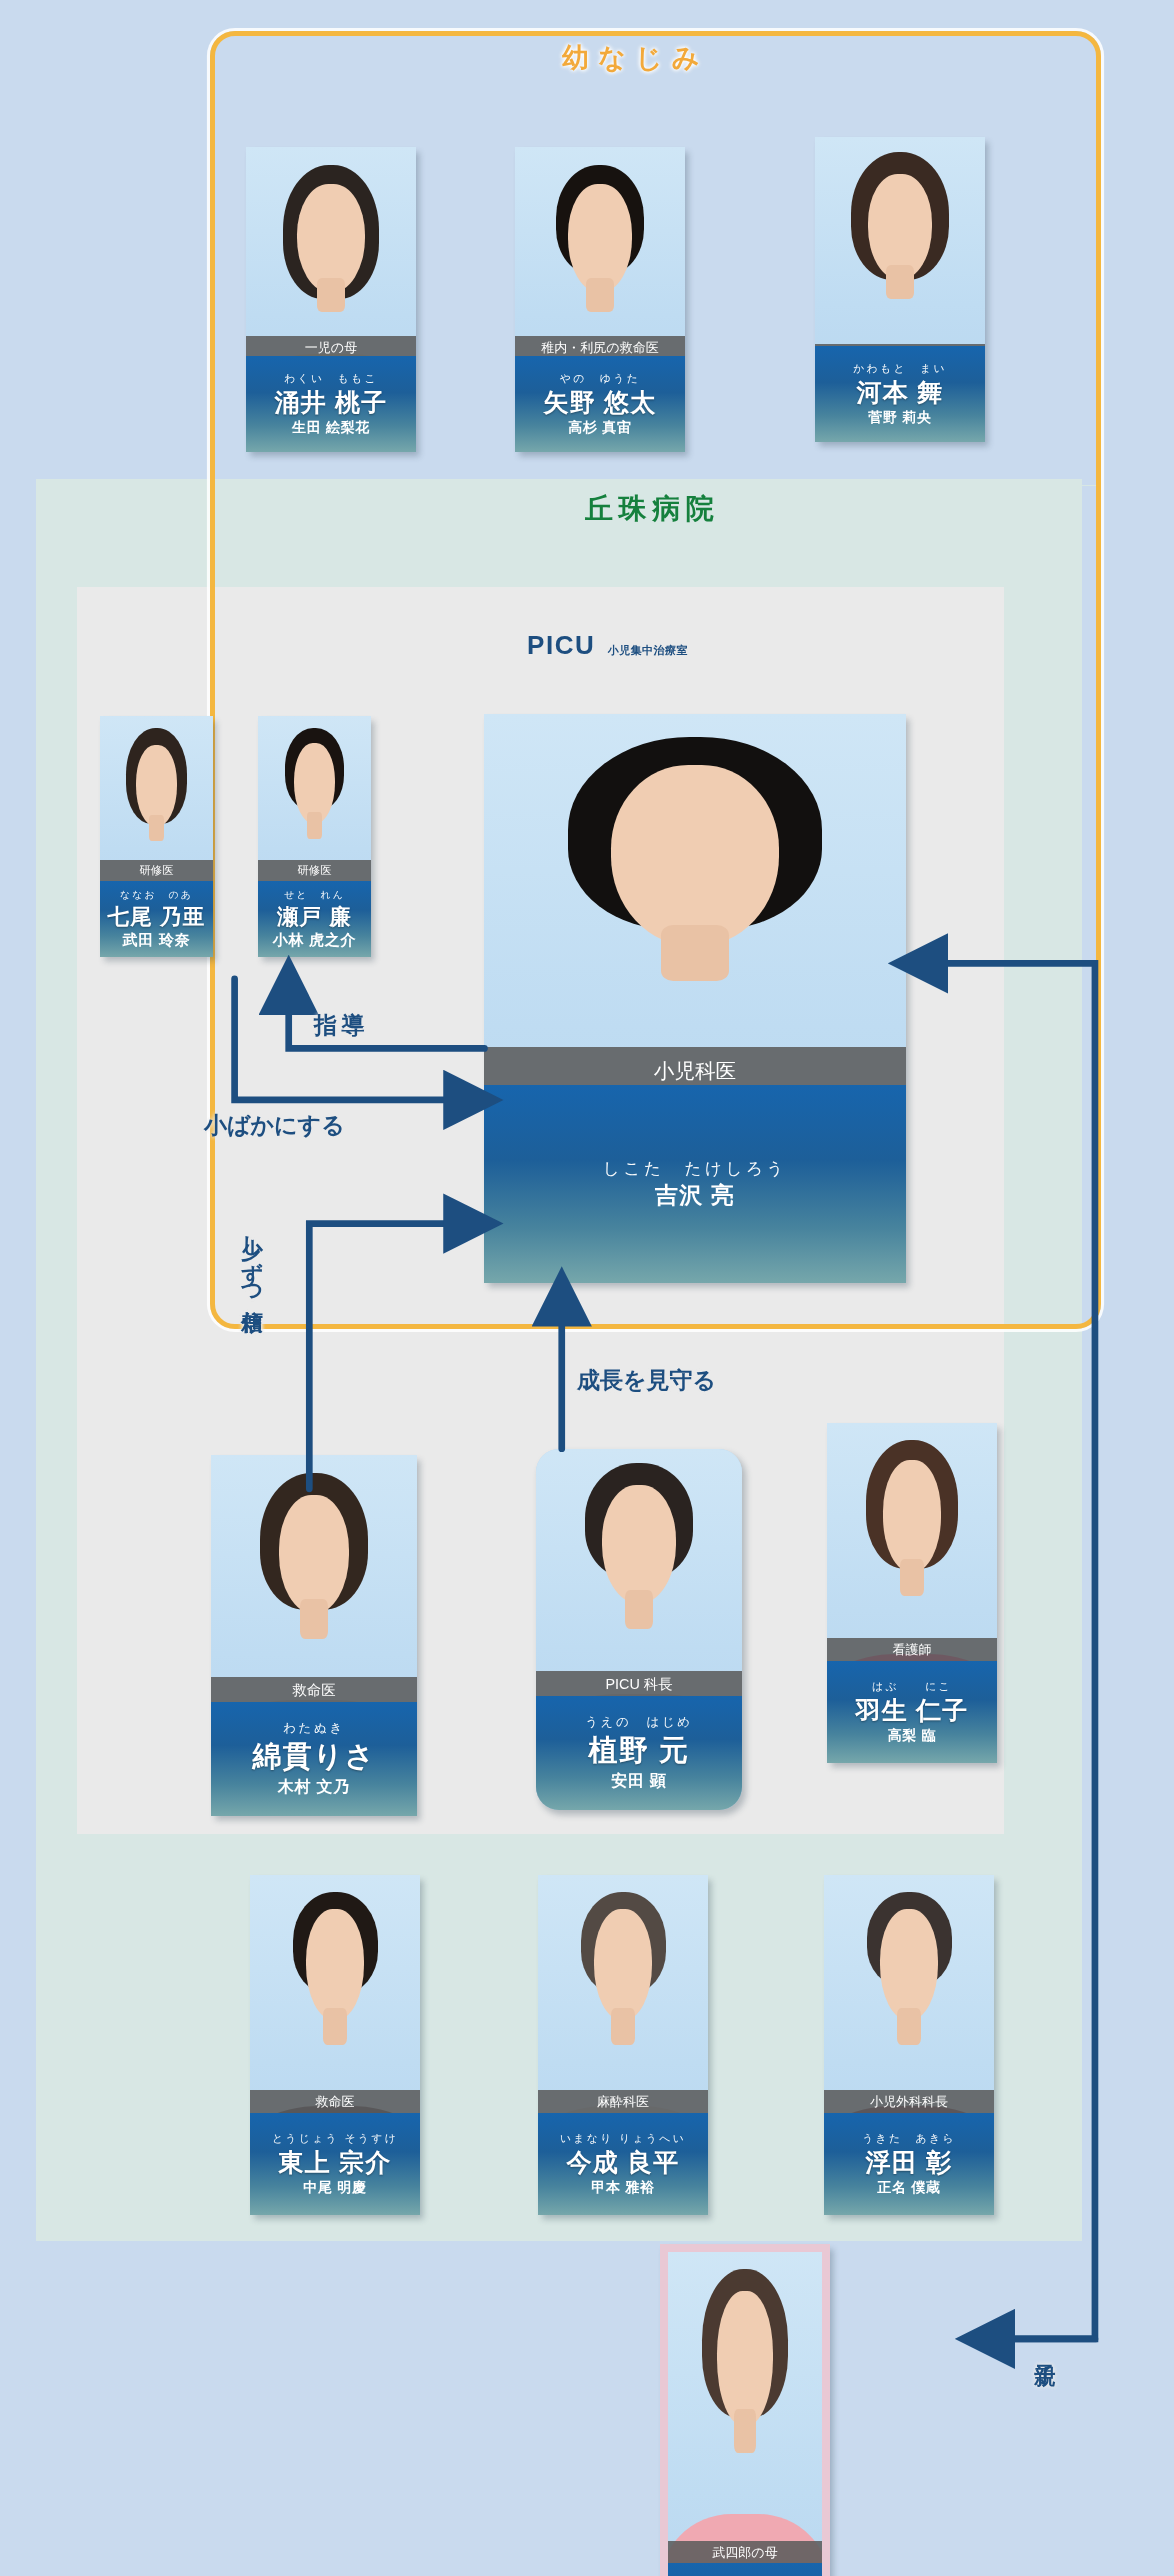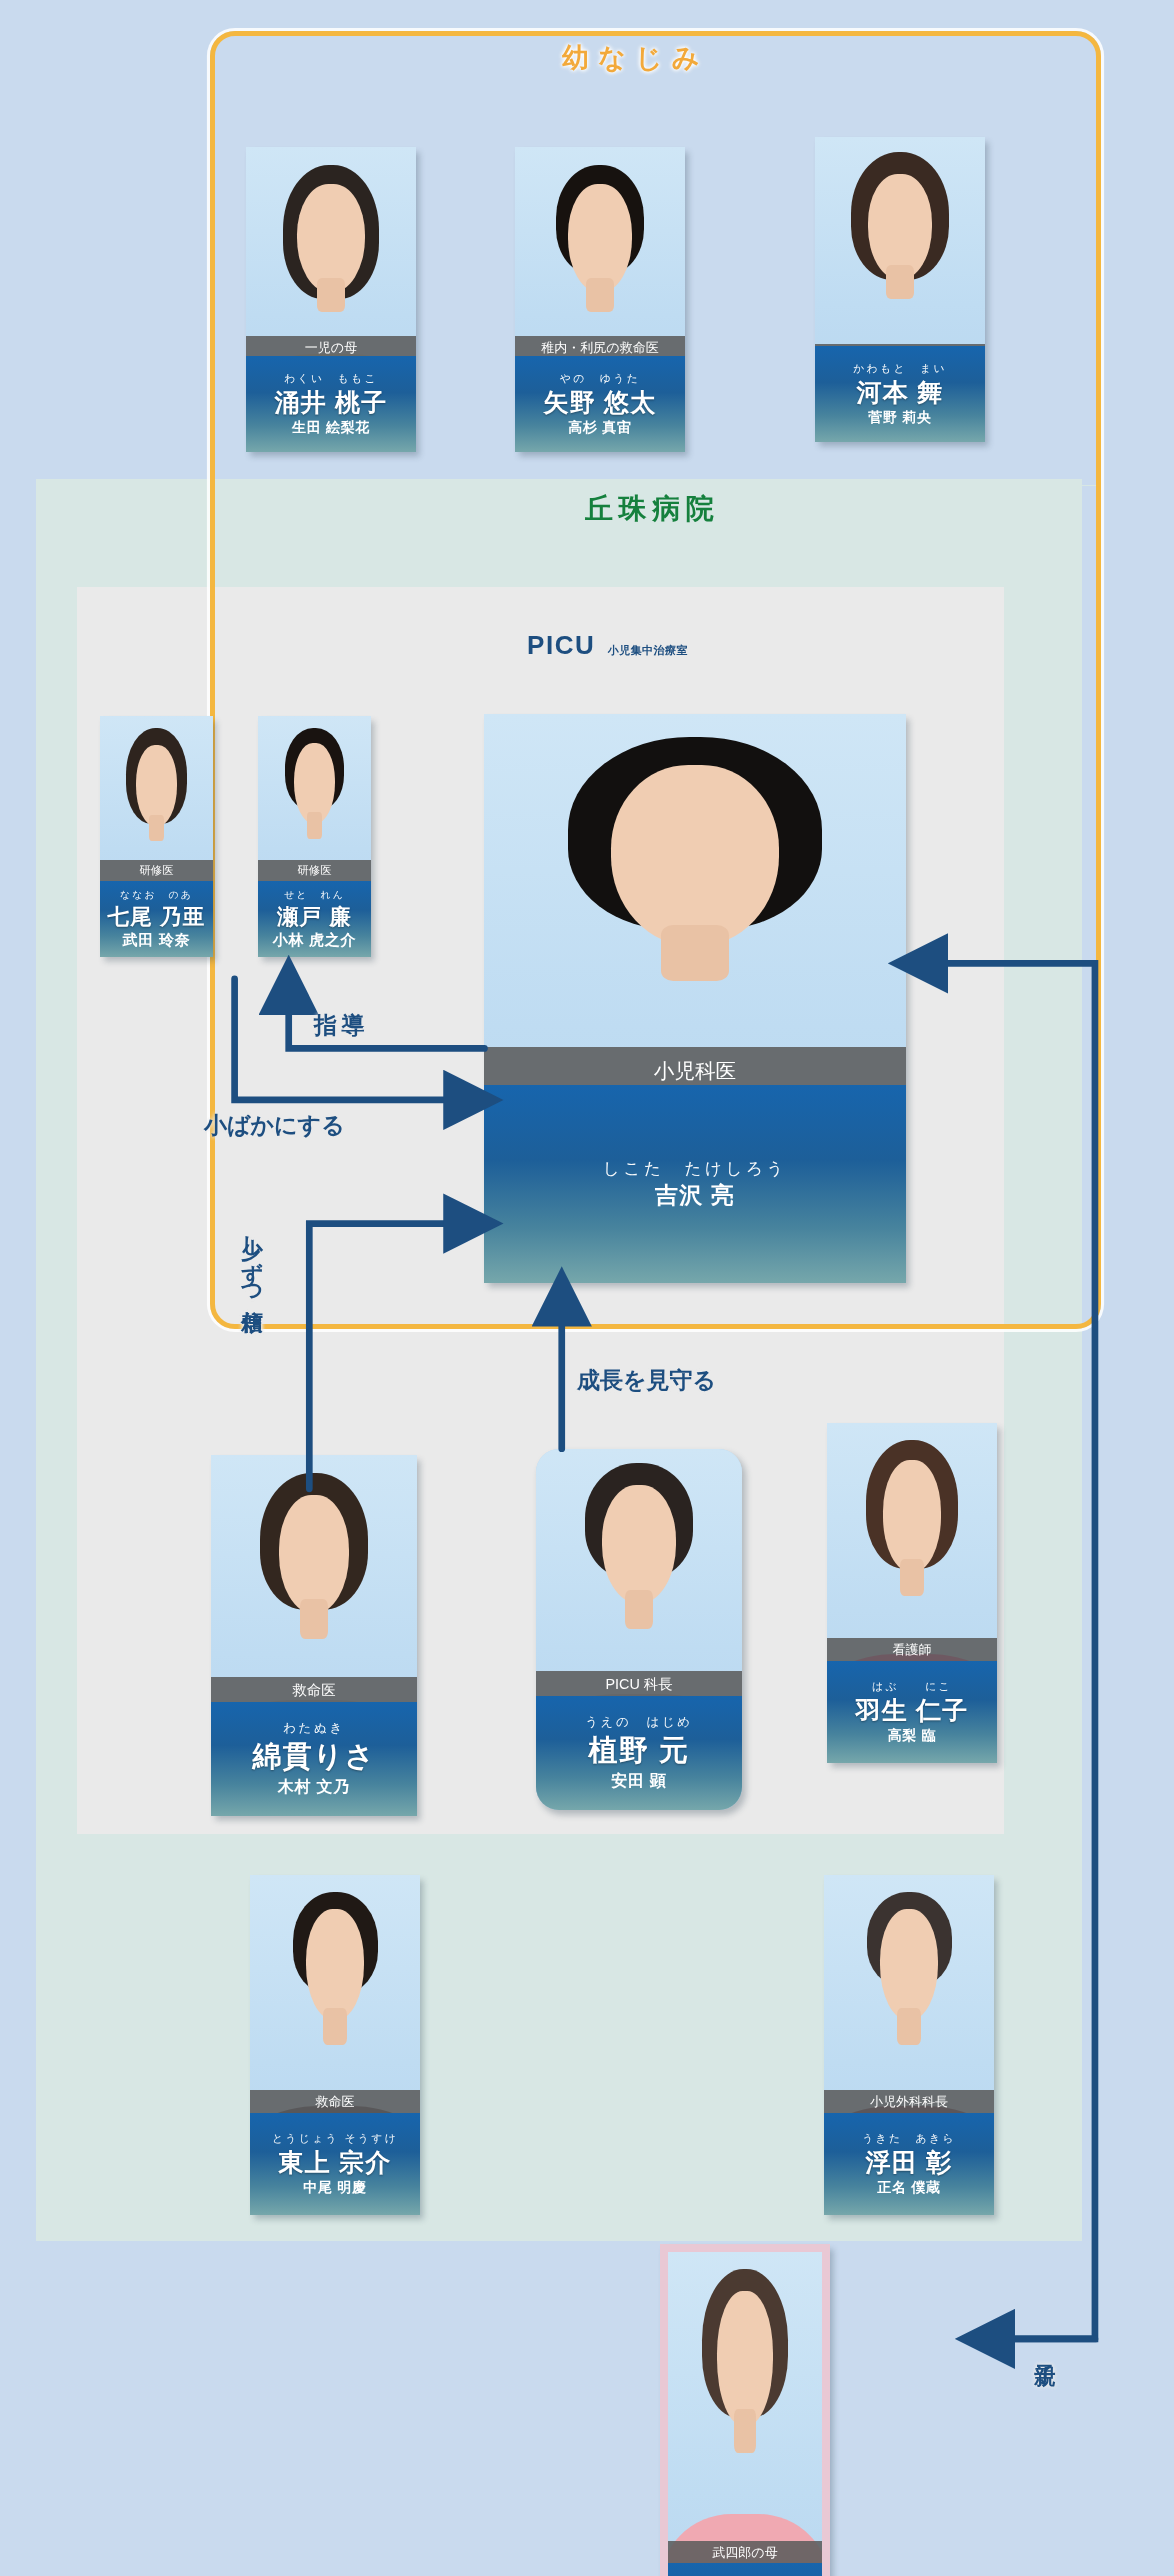"麻酔科医" div.card { html: none -> <div> <div> <div></div> <div></div> <div></div> <div></div> </div> <div>麻酔科医</div> <div> <div>いまなり りょうへい</div> <div>今成 良平</div> <div>甲本 雅裕</div> </div> </div> }
